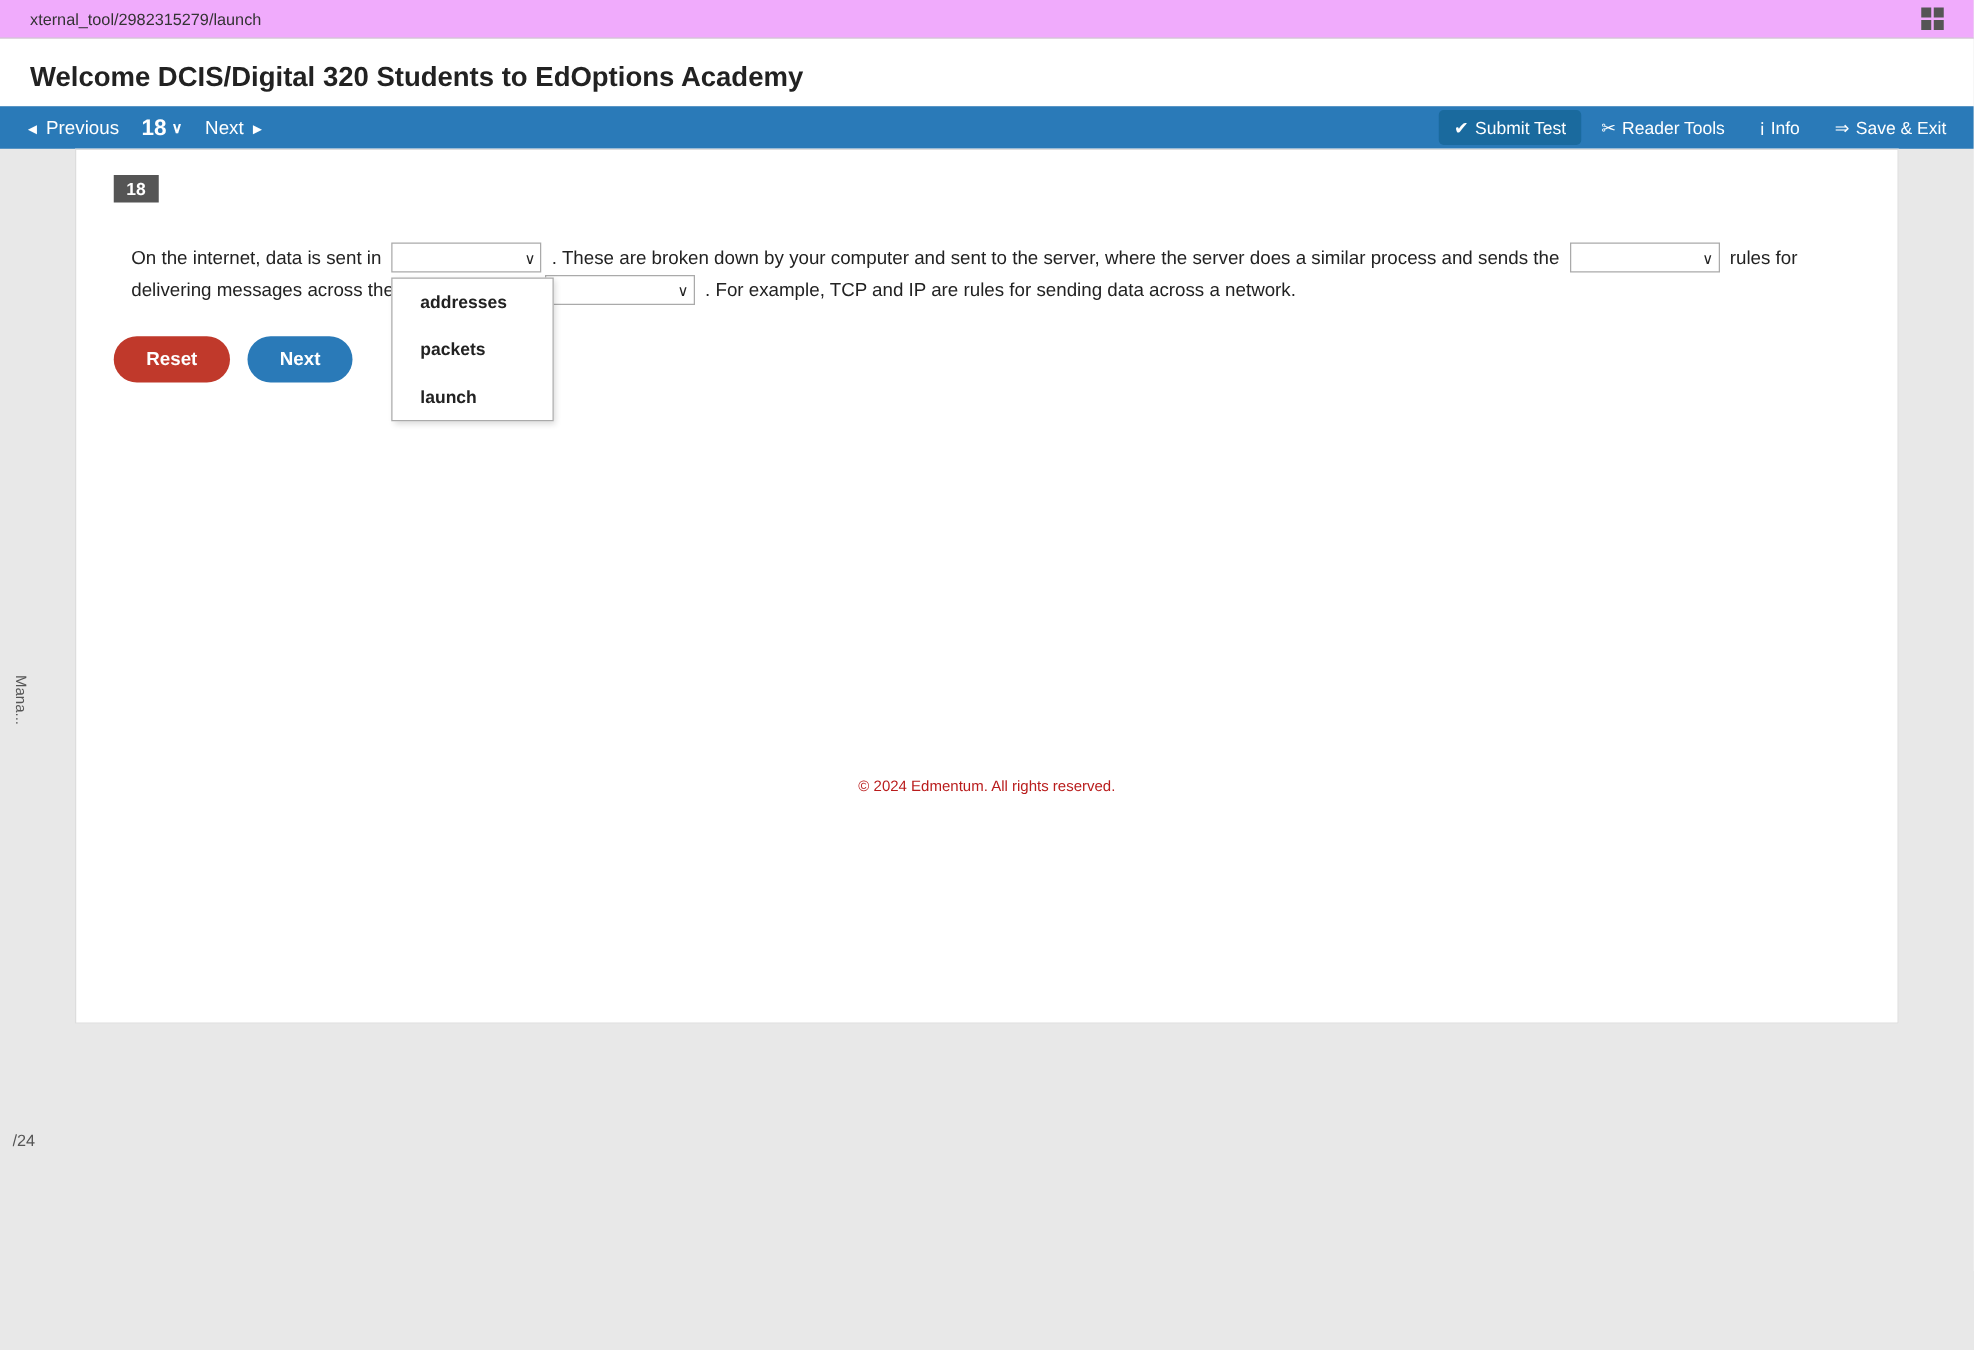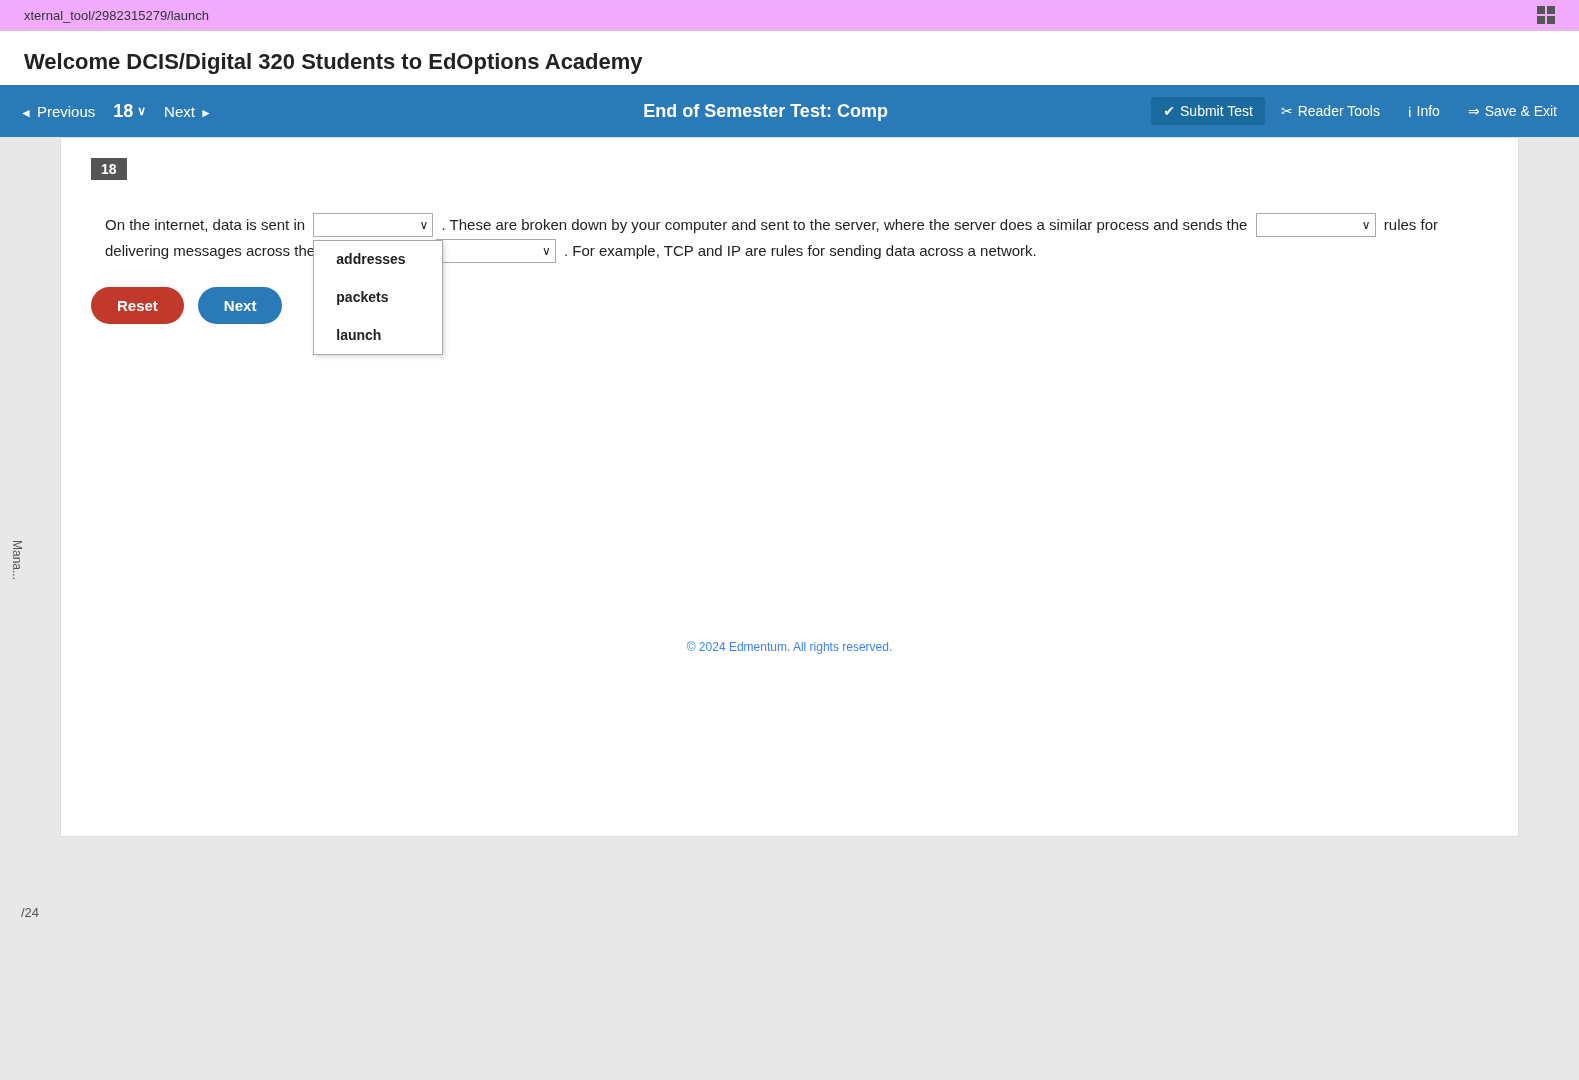"Previous" .nav-bar { height: 52px -> 34px }
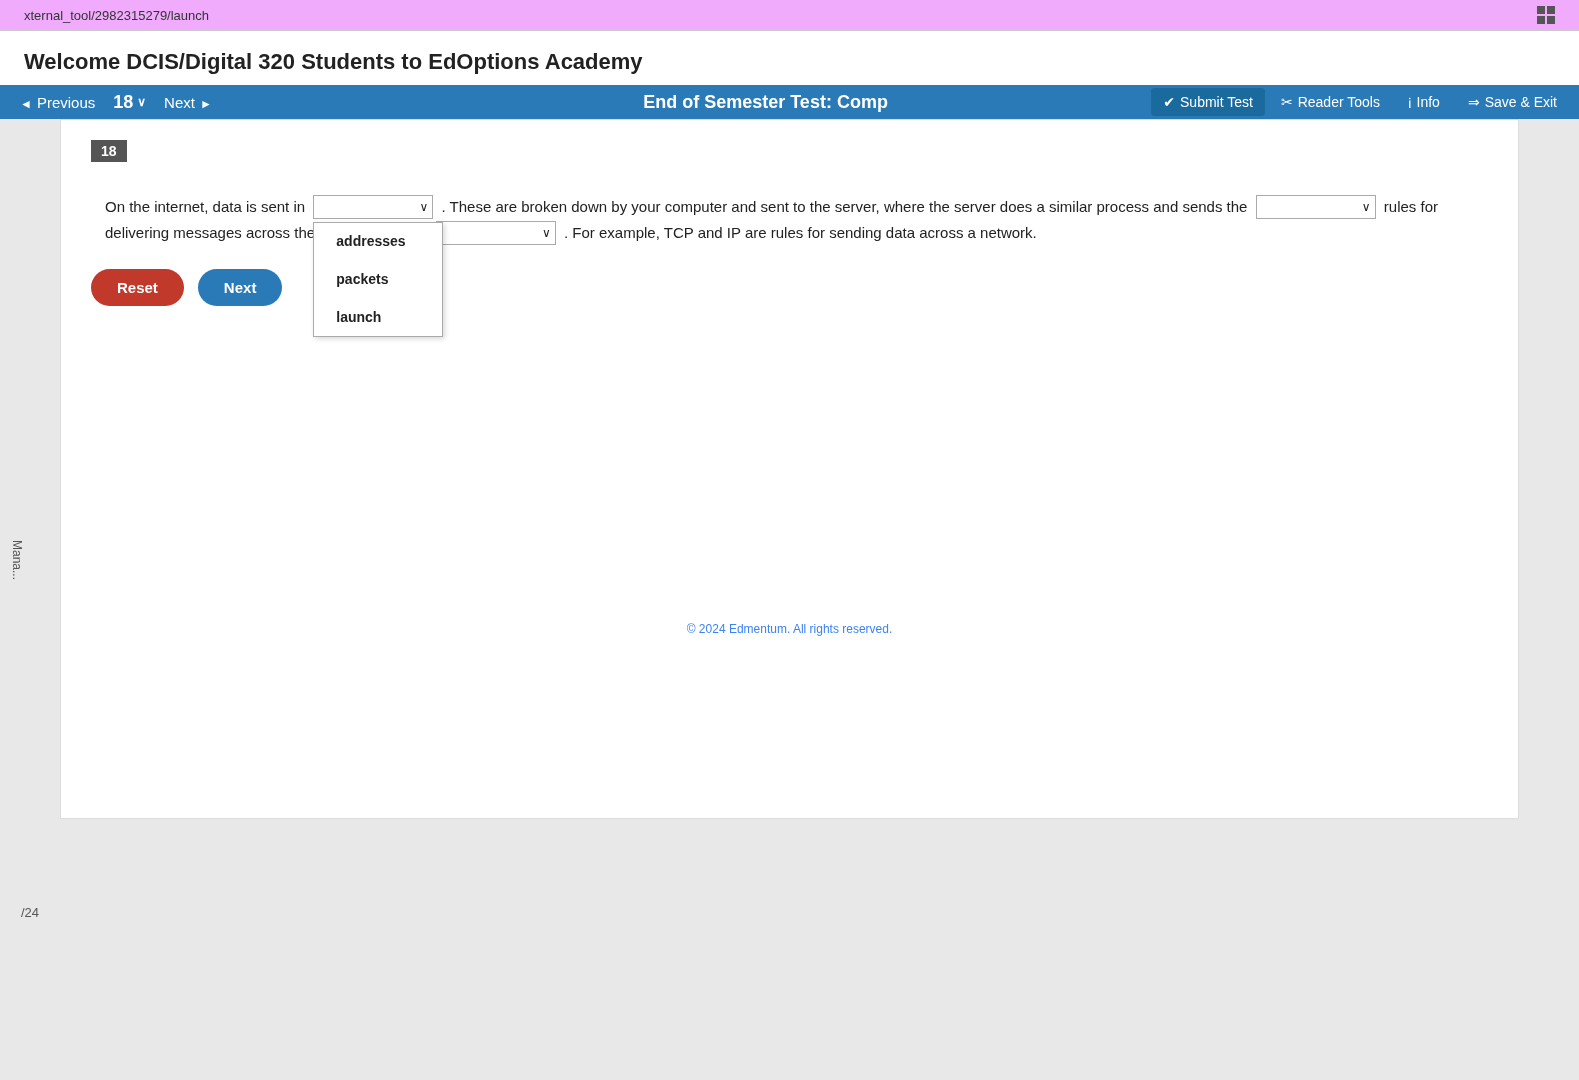"End of Semester Test: Comp" div.test-title-center { html: <div>End of Semester Test: Comp</div> -> none }
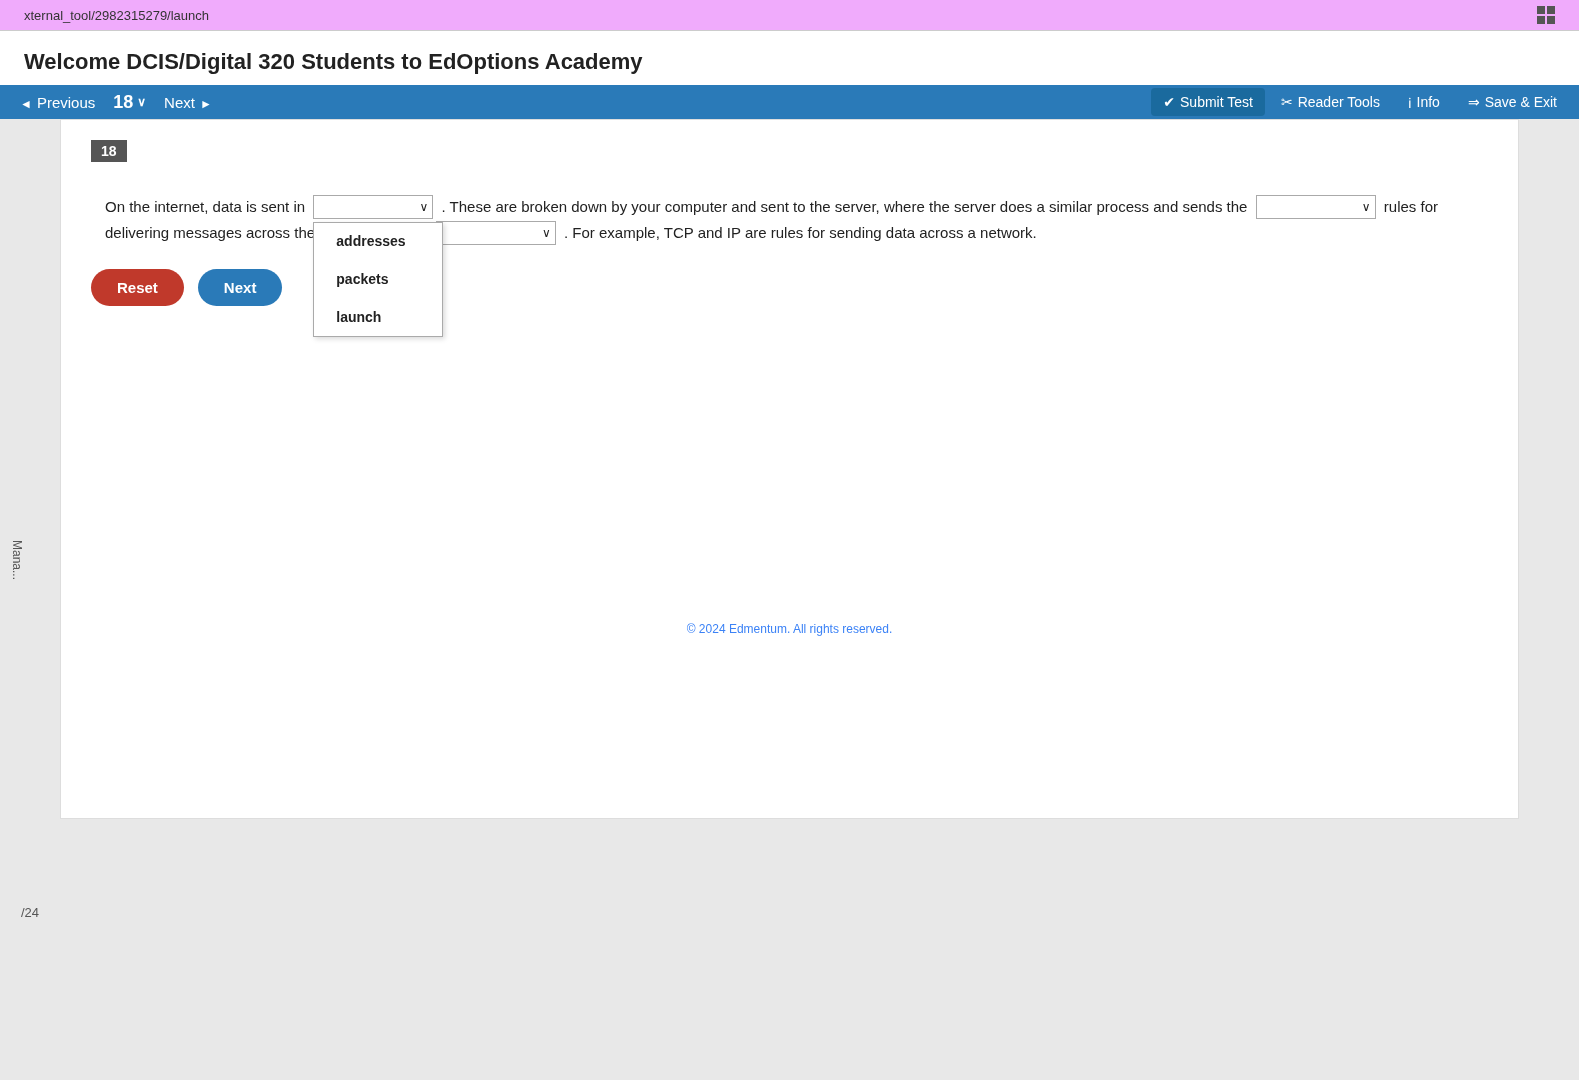"© 2024 Edmentum. All rights" .footer-text { color: #3b82f6 -> #b91c1c }
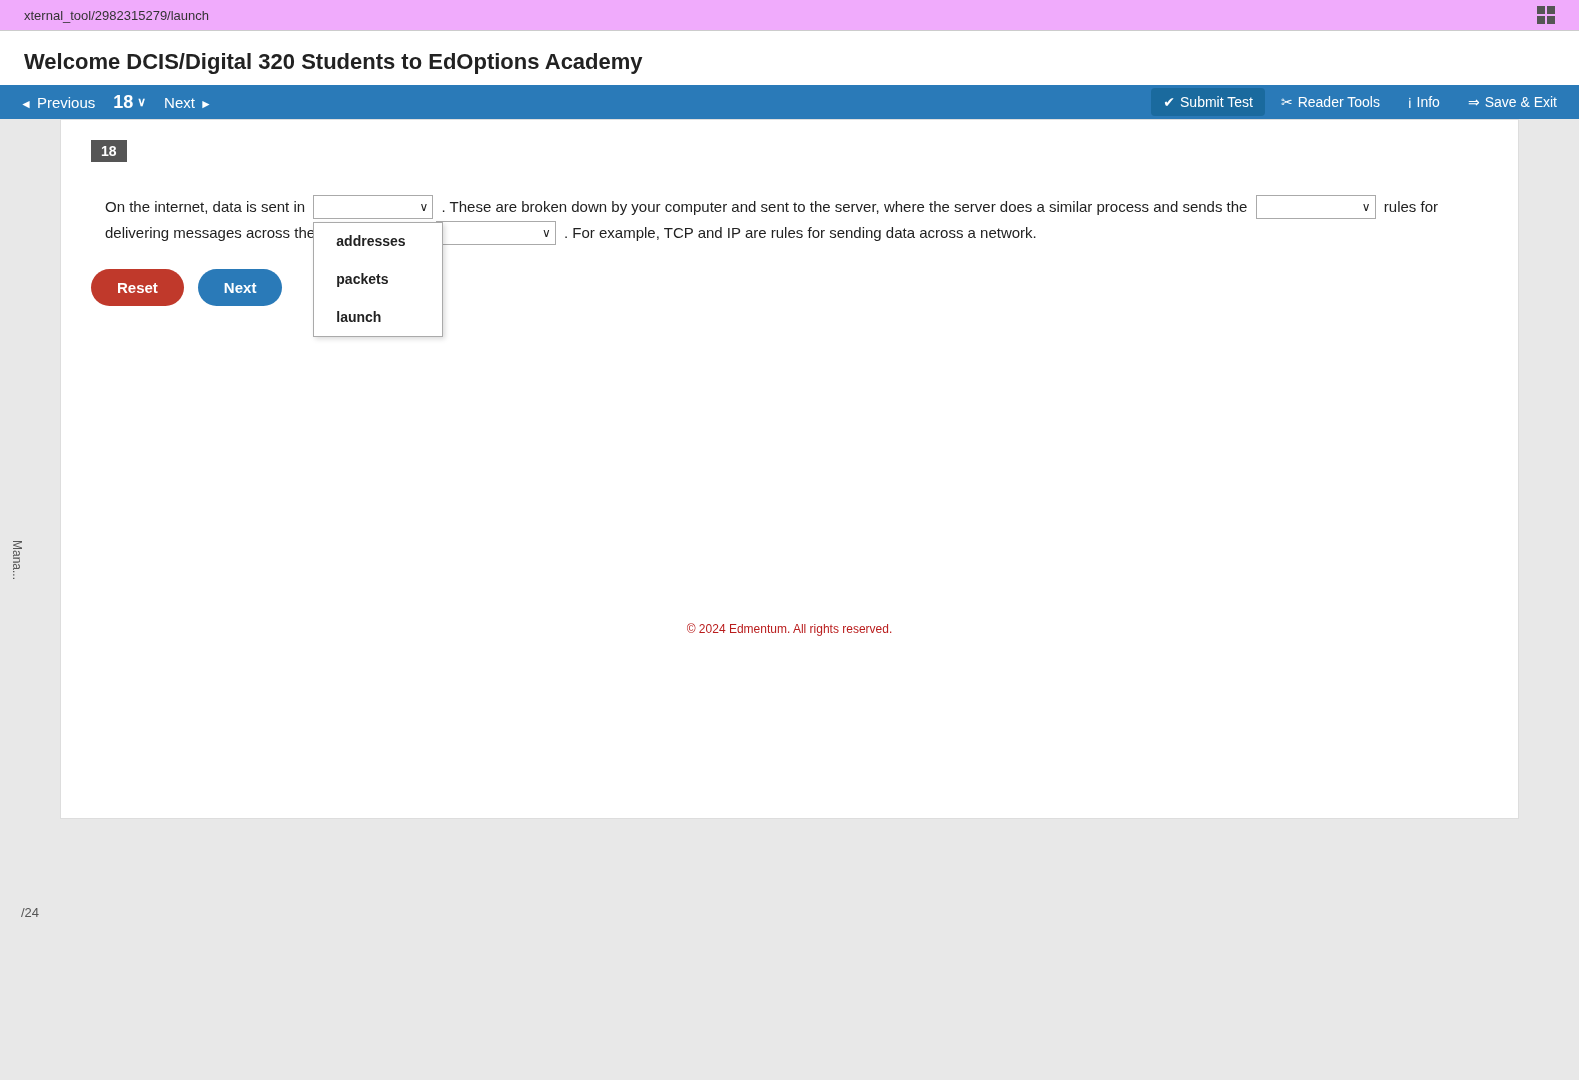"/24" .page-counter { margin-left: 11px -> none }
